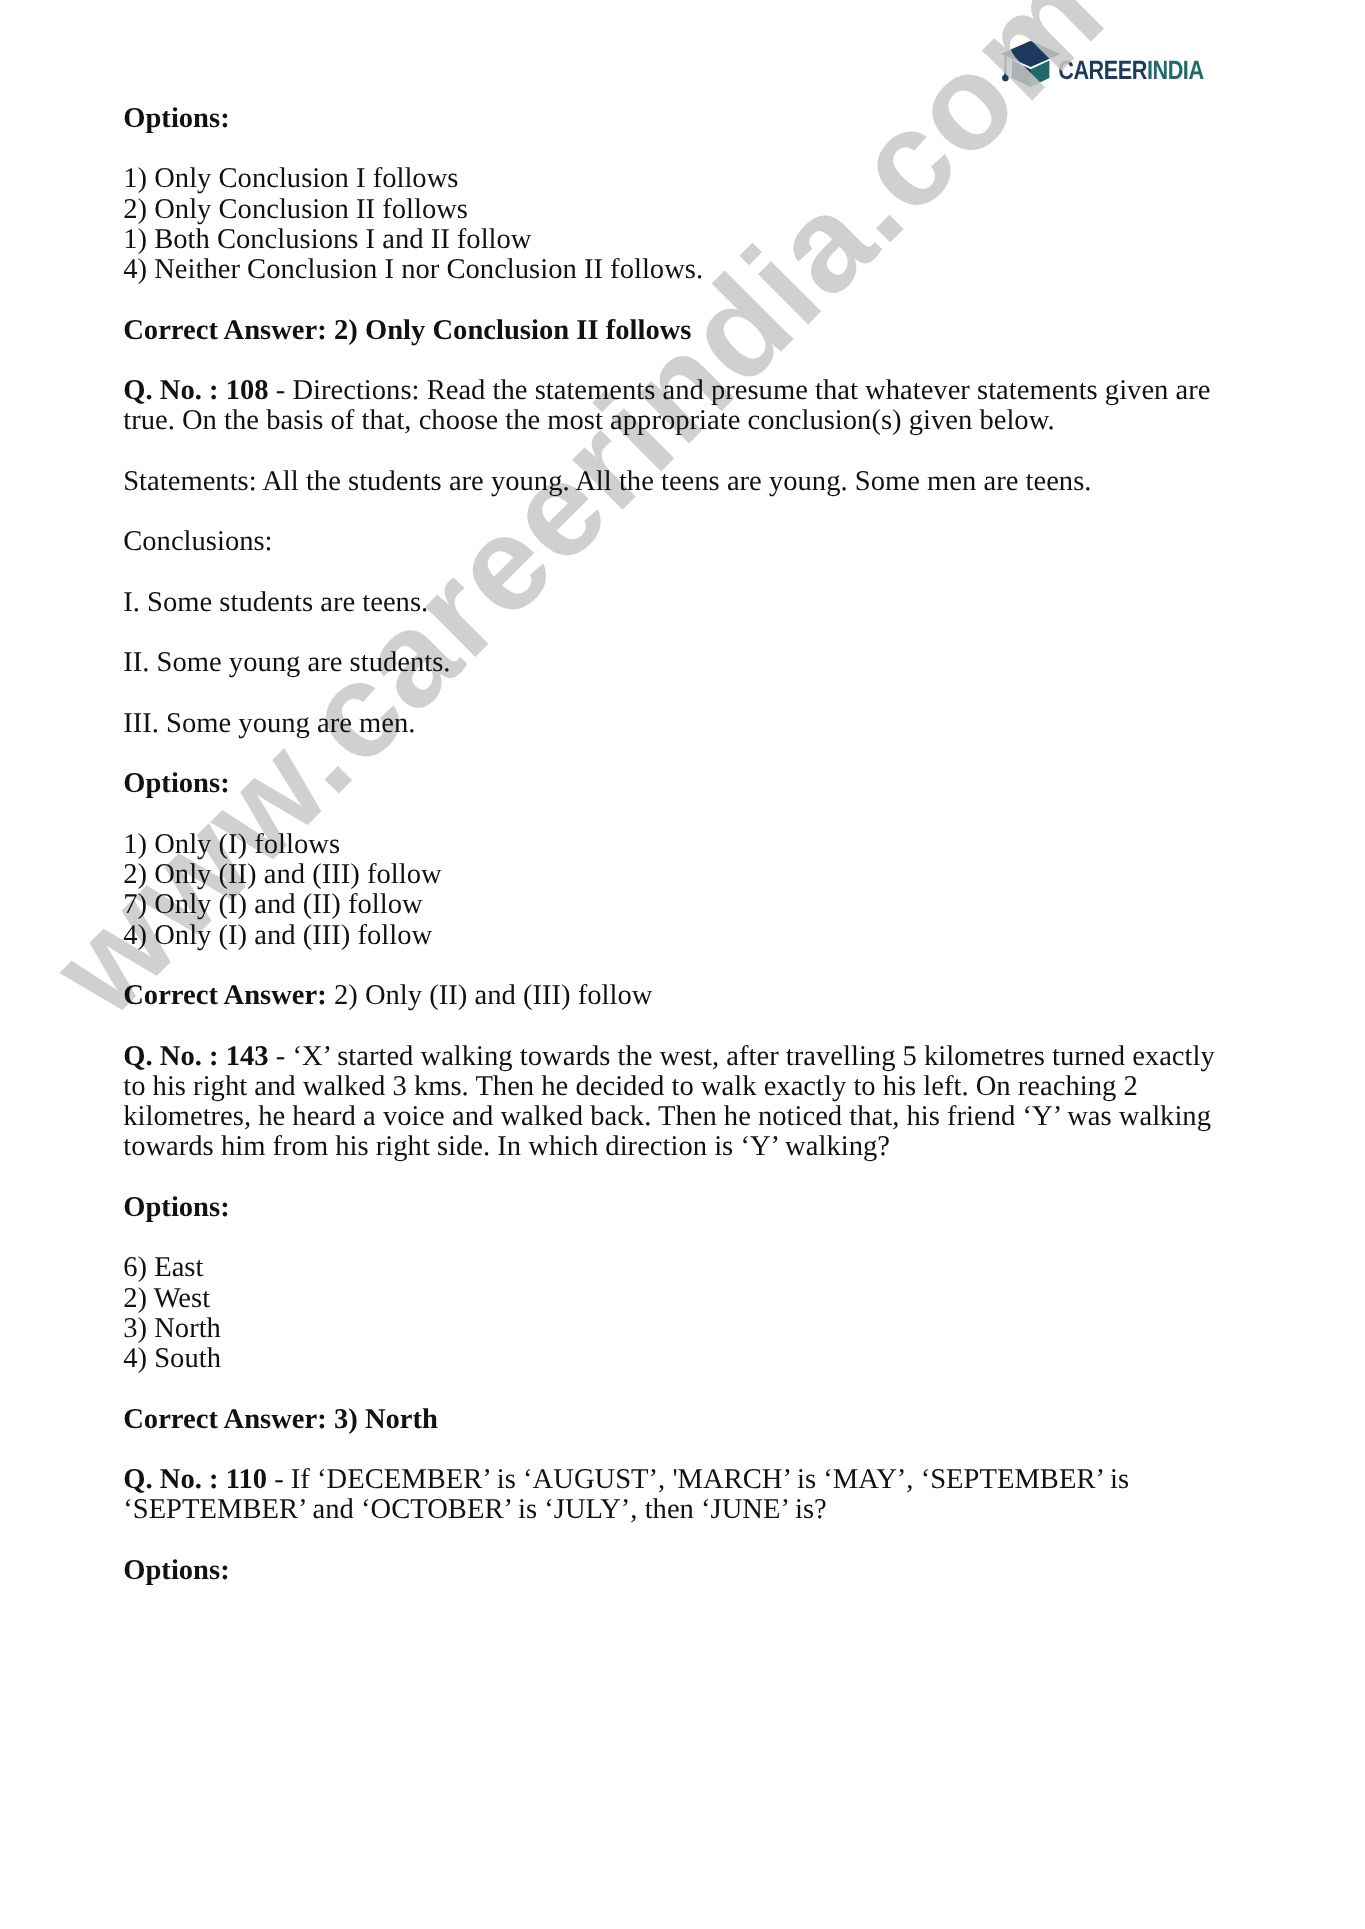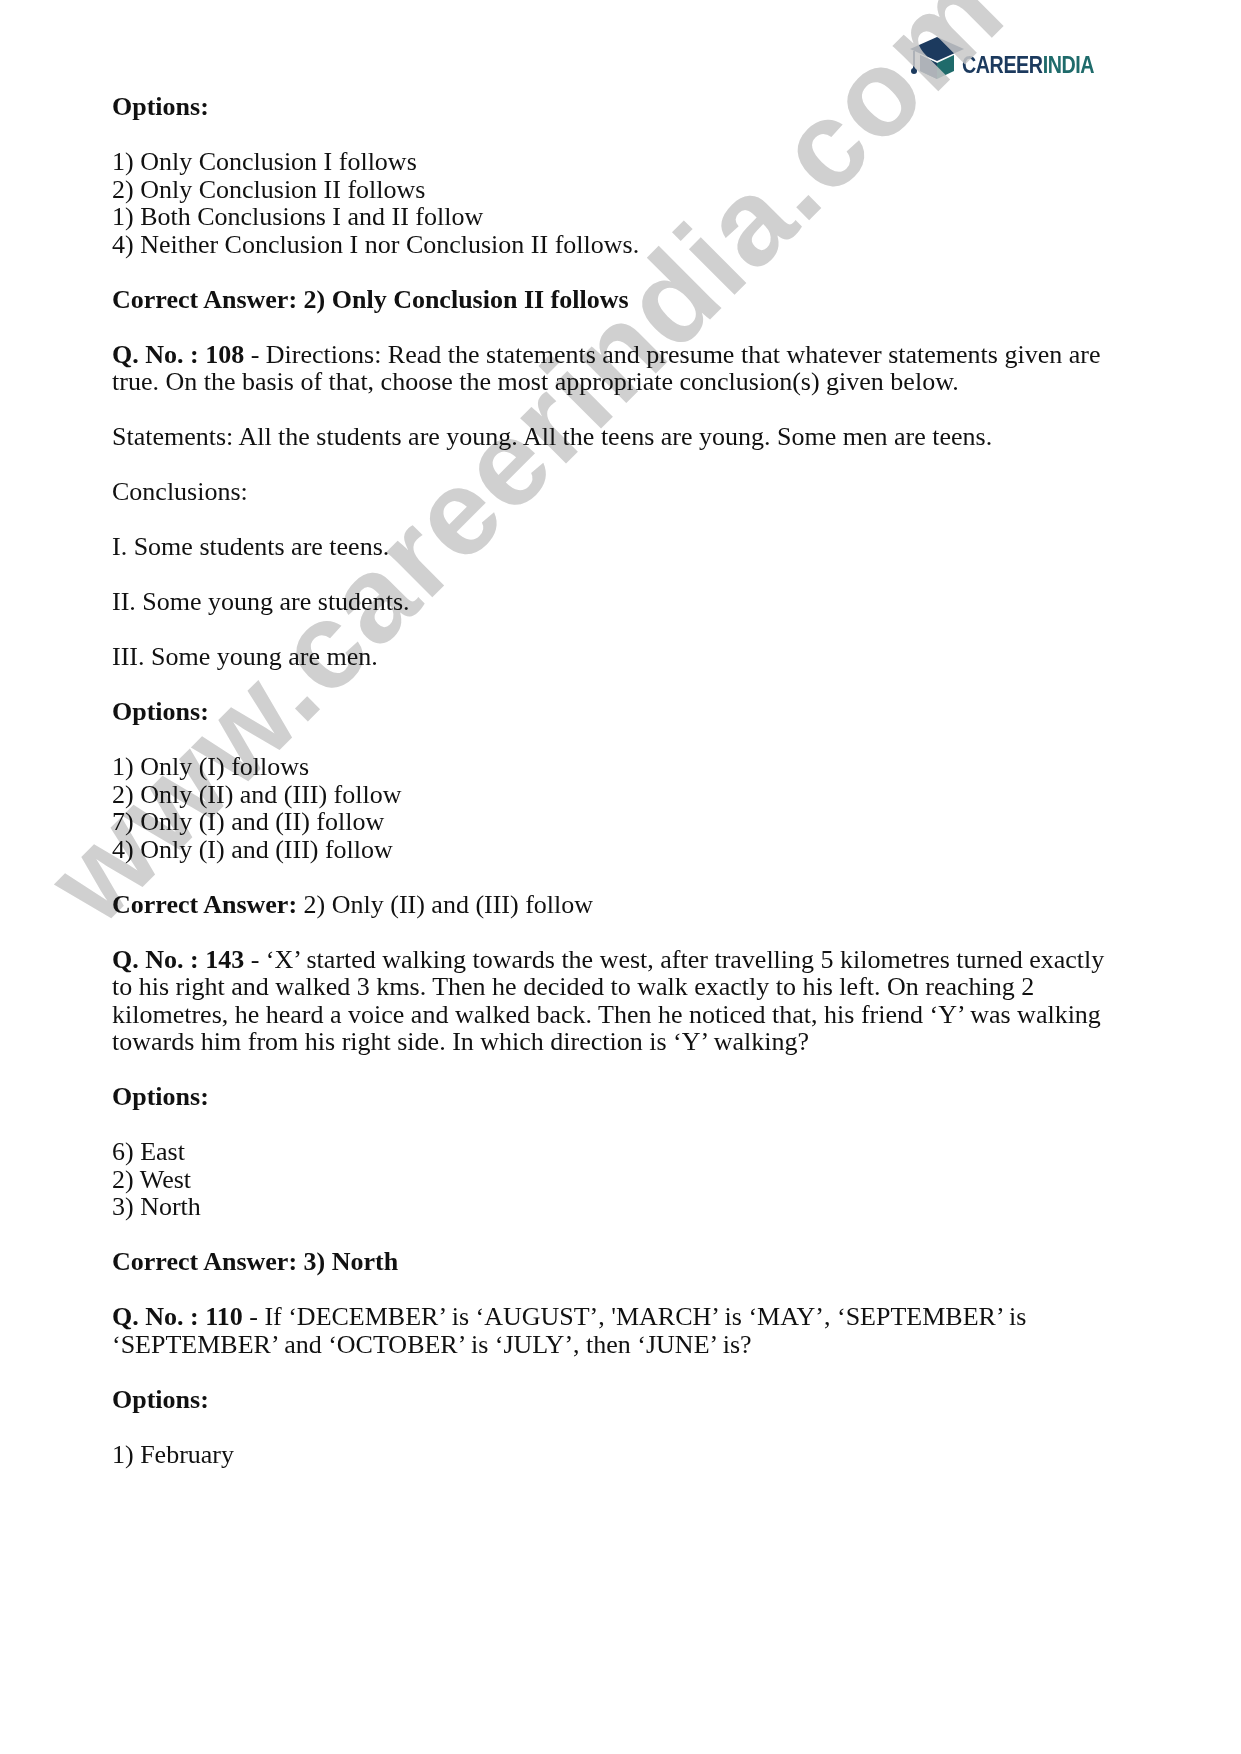"4) South" p.p { html: none -> <p>4) South</p> }
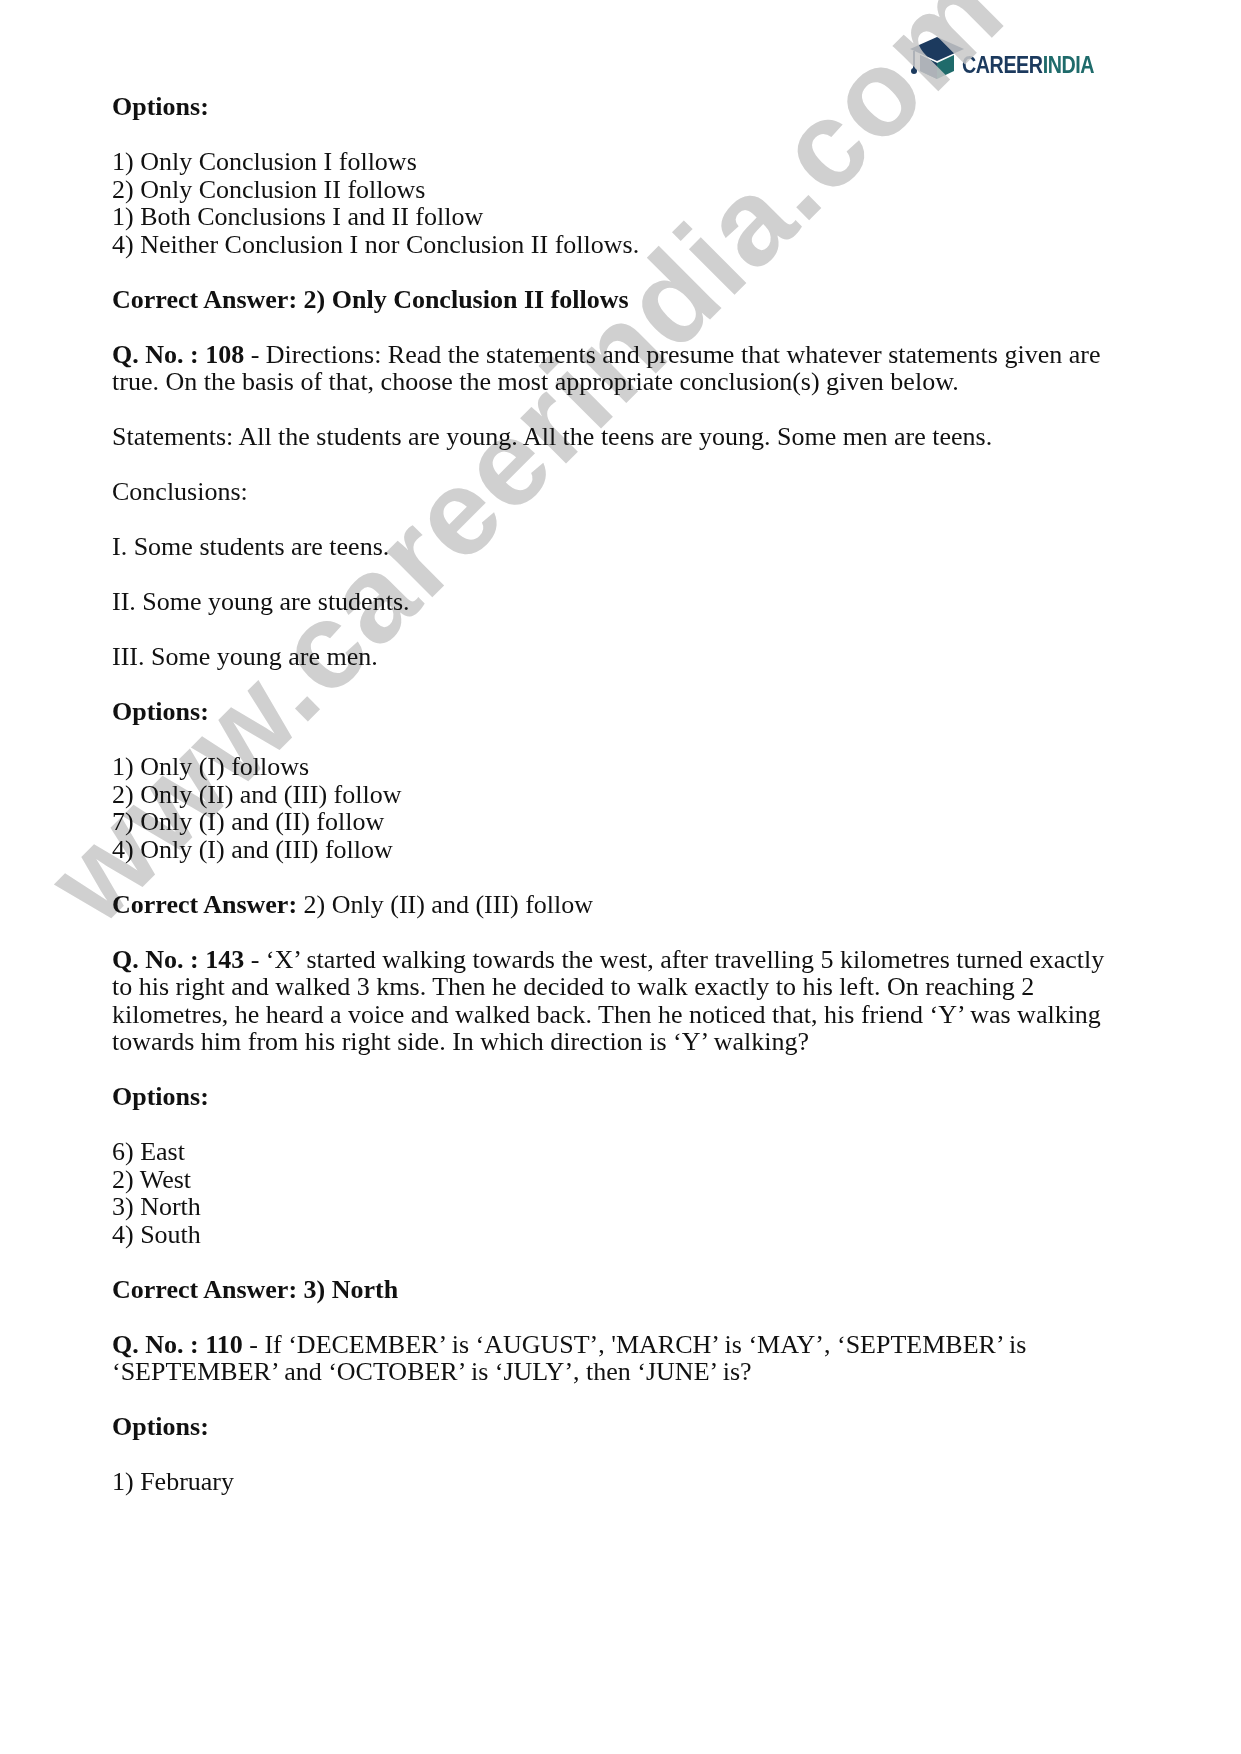"1) February" p.p { html: <p>1) February</p> -> none }
